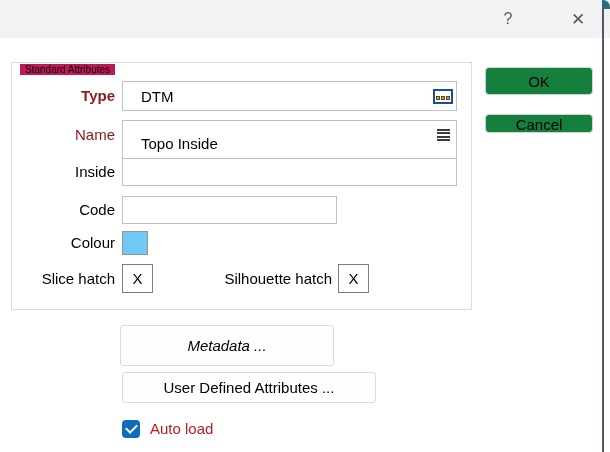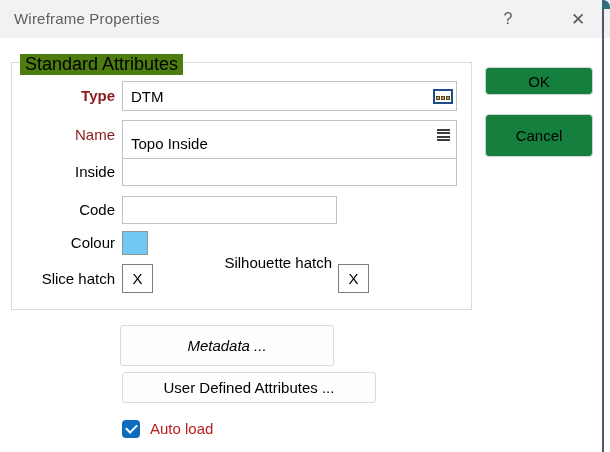"Wireframe Properties" span.title { html: <span>Wireframe Properties</span> -> none }
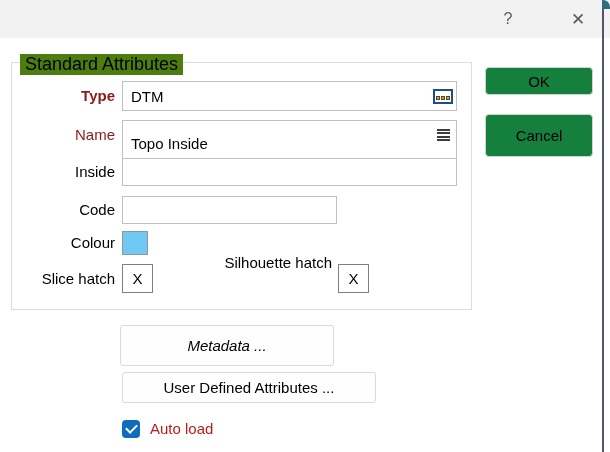"Standard Attributes" .group-legend { background: #4d7c0f -> #be185d; font-size: 18px -> 10px; top: 54px -> 64px }
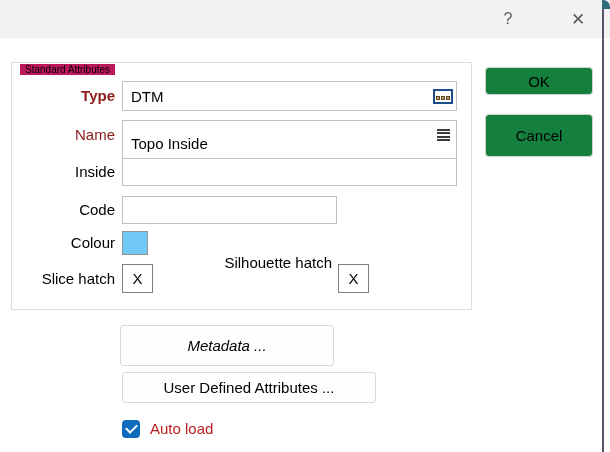"DTM" .txt { padding: 0 26px 0 8px -> 0 26px 0 18px }
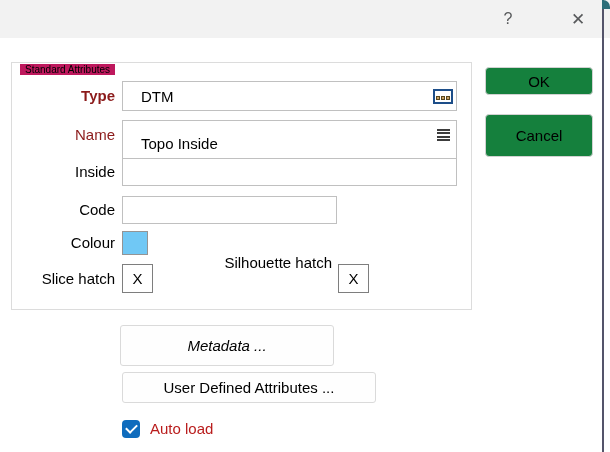"Cancel" button.pushbtn { height: 43px -> 19px }
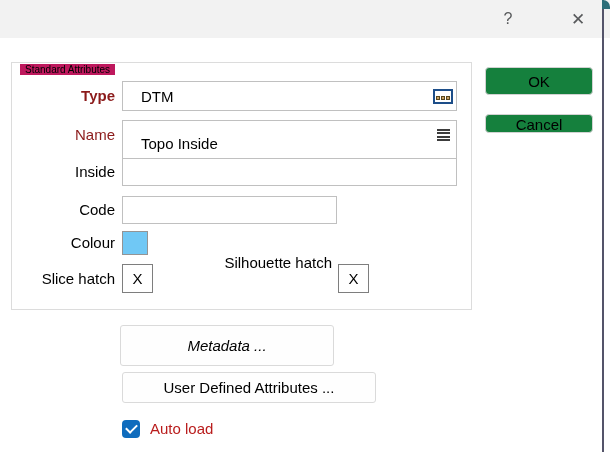"Silhouette hatch" div.hatch-label2 { top: 248px -> 264px }
